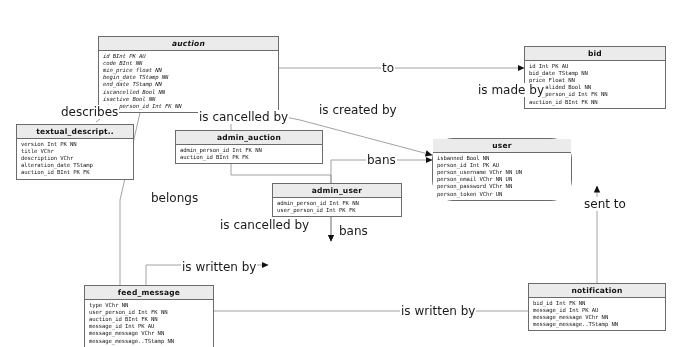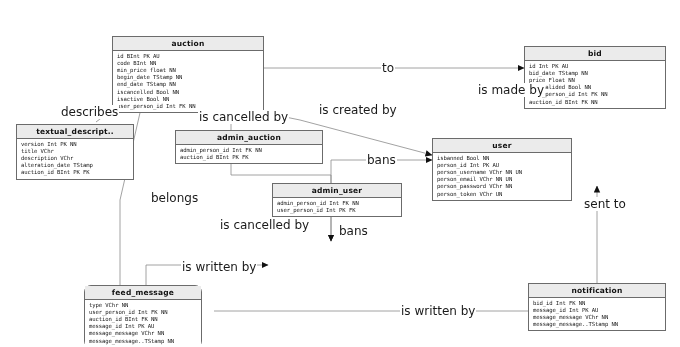"auction" div.entity { font-style: none -> italic; left: 112px -> 98px; width: 152px -> 181px }
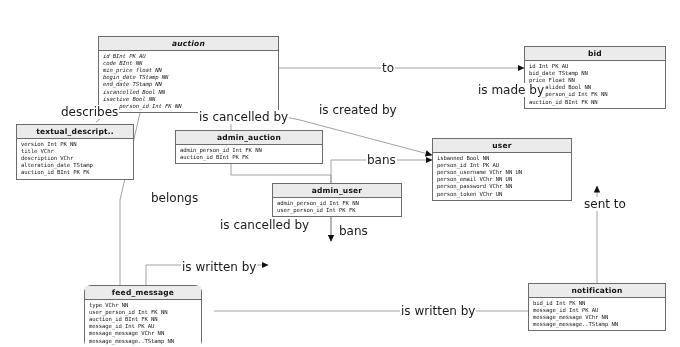"user" div.entity { border-radius: none -> 21px }
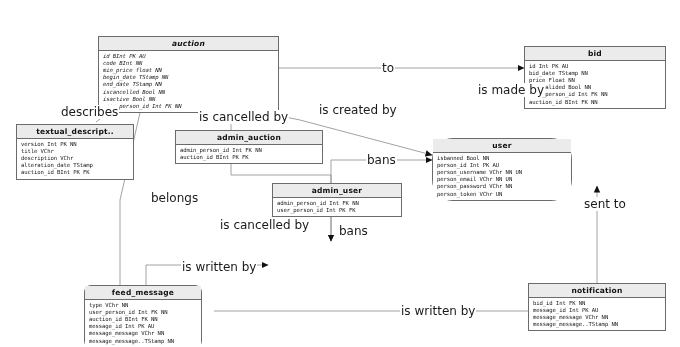"feed_message" div.entity { border-radius: 7px -> none; width: 118px -> 130px }
